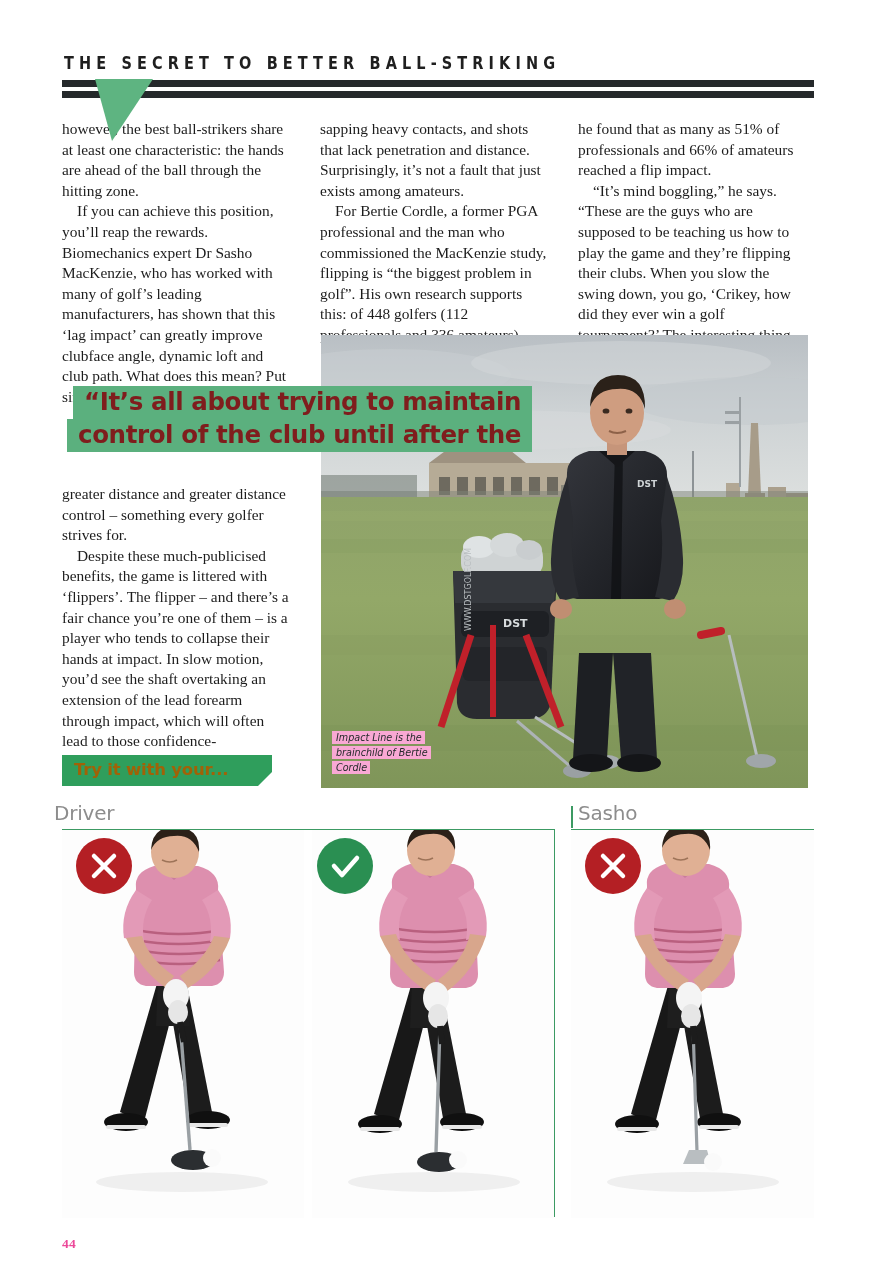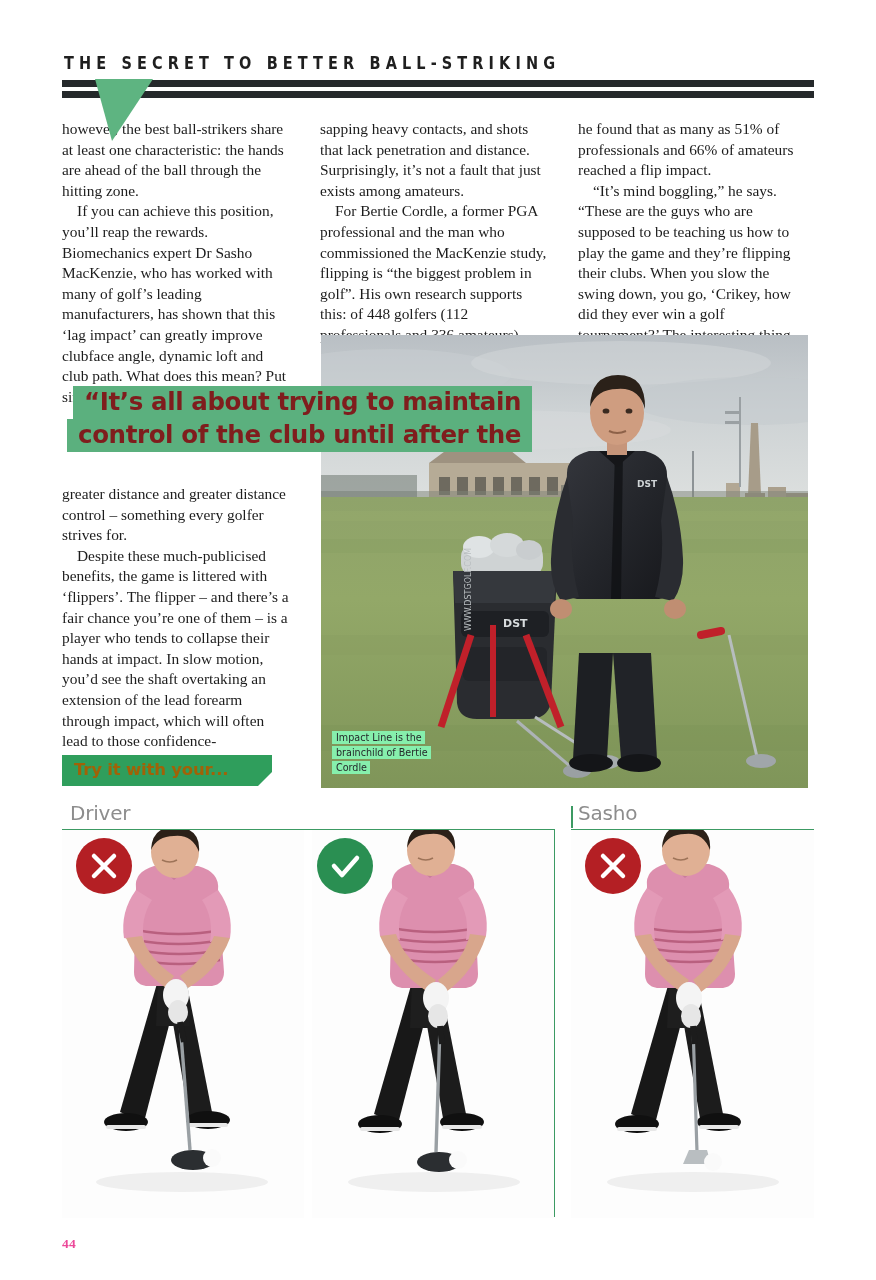"Impact Line is the brainchild" .hero-caption span { background: #86efac -> #f9a8d4; font-style: none -> italic }
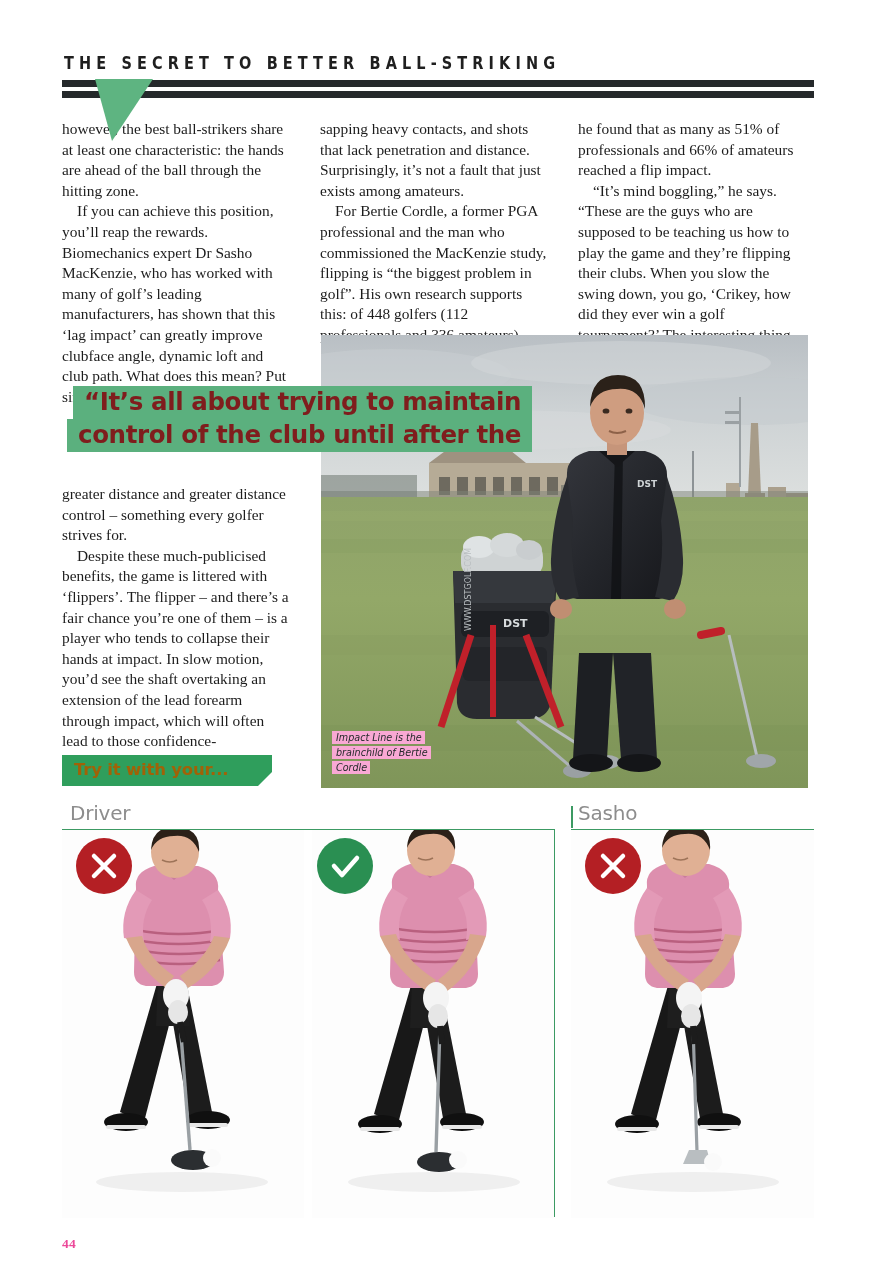"Driver" #driver-head { left: 70px -> 54px }
